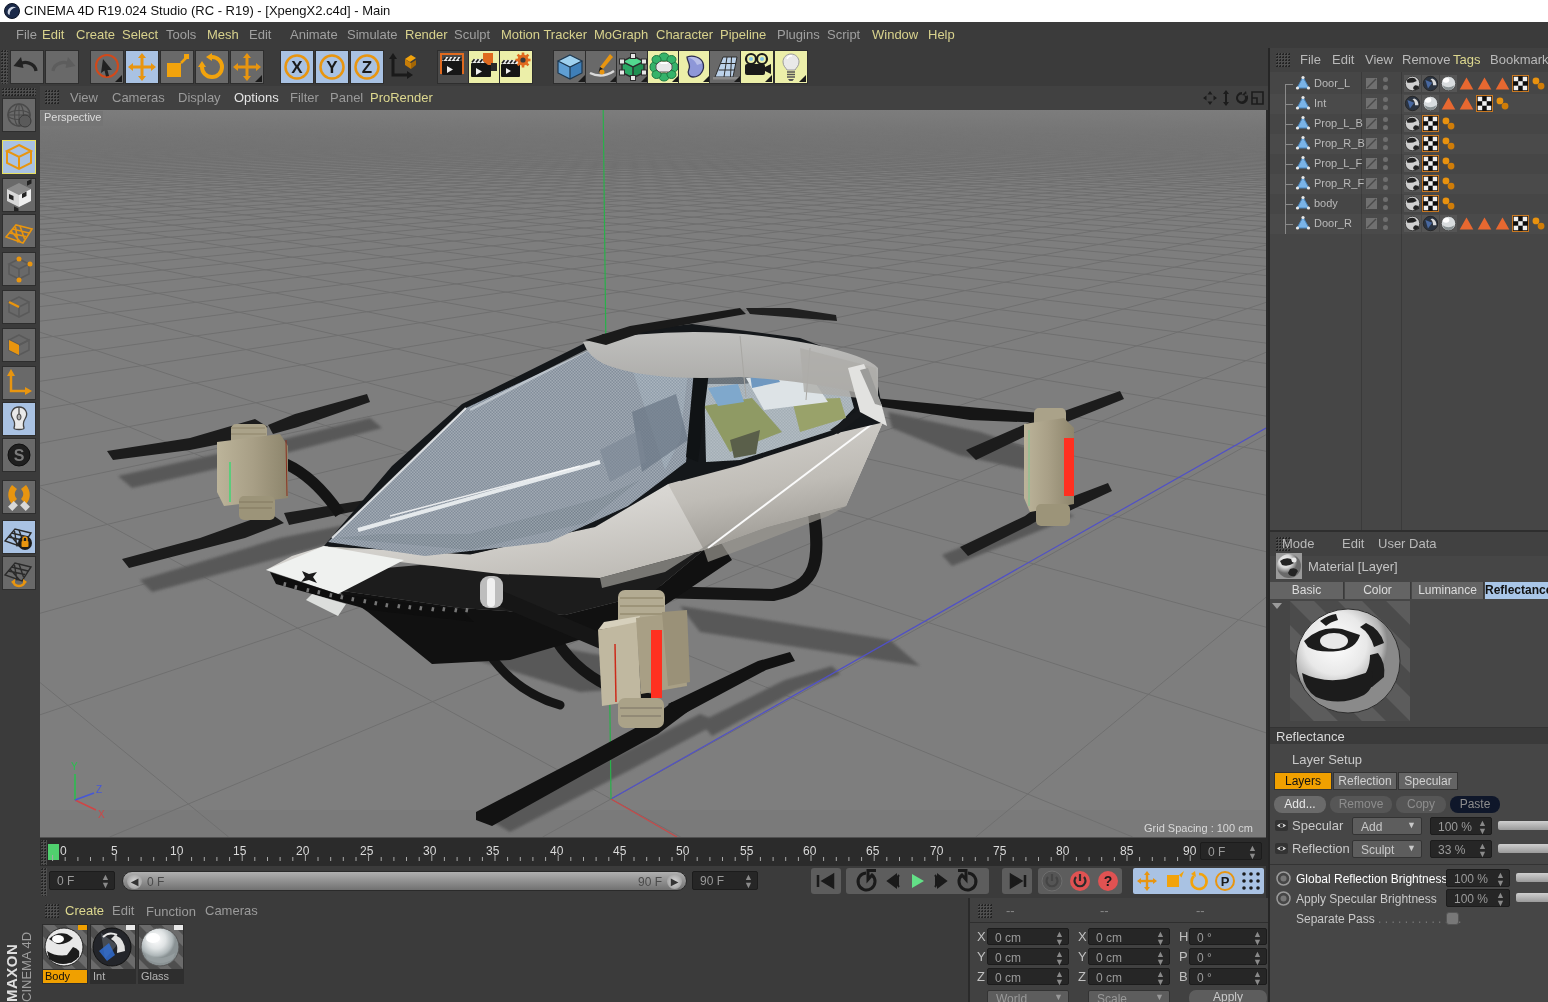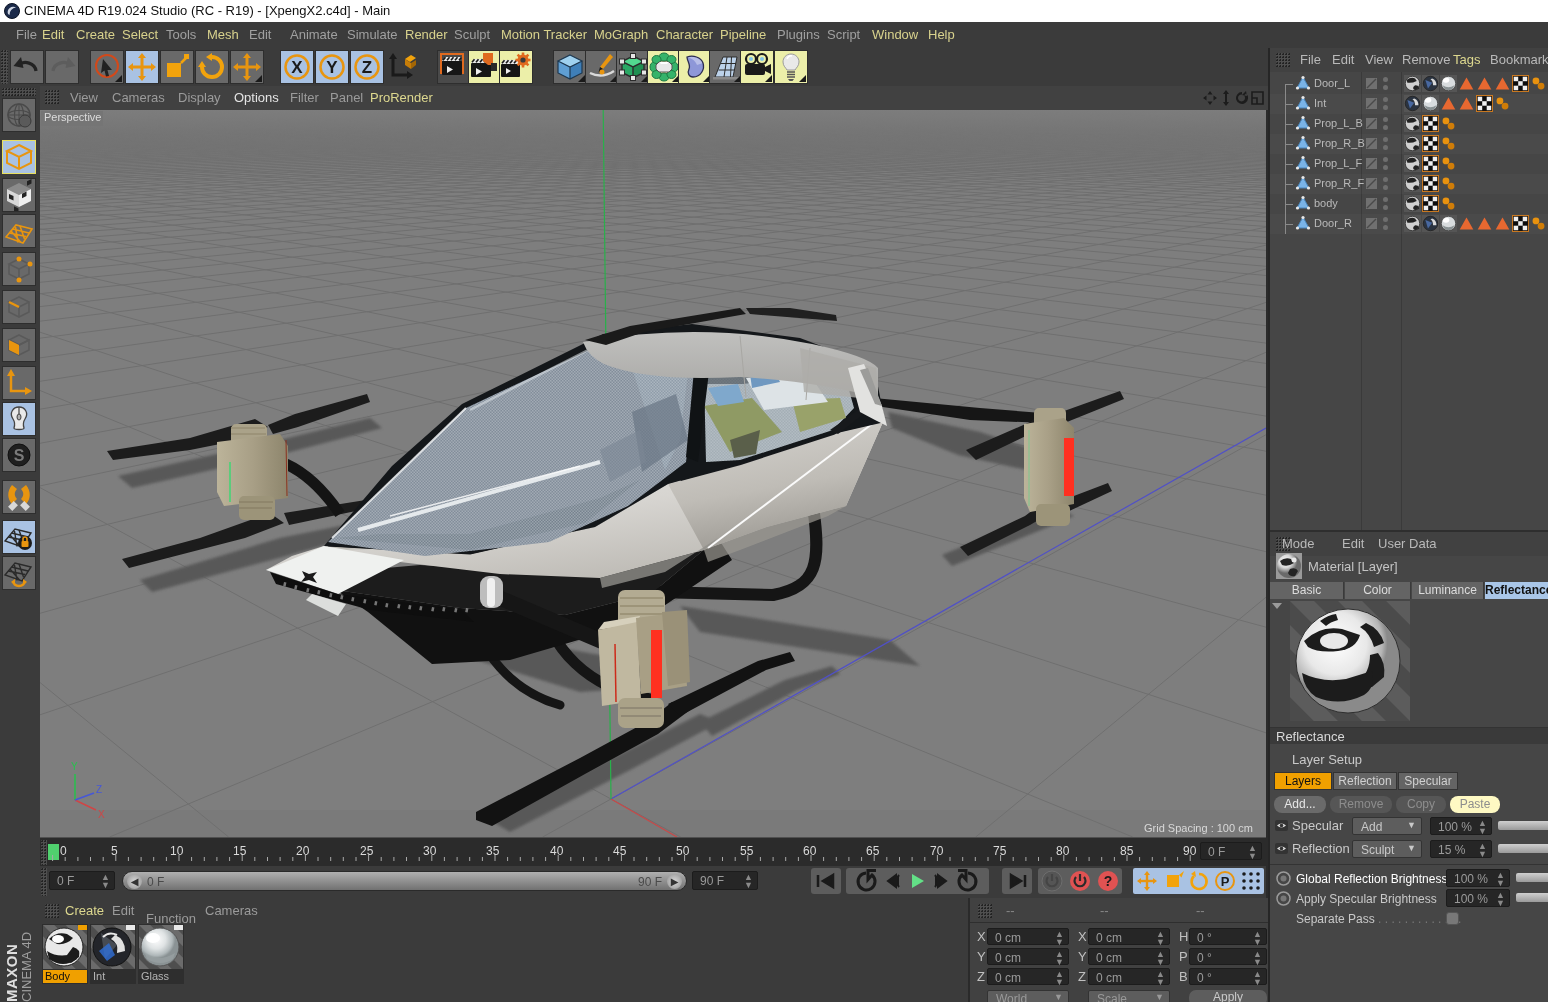"Paste" div.abs { background: #fef9c3 -> #0f172a }
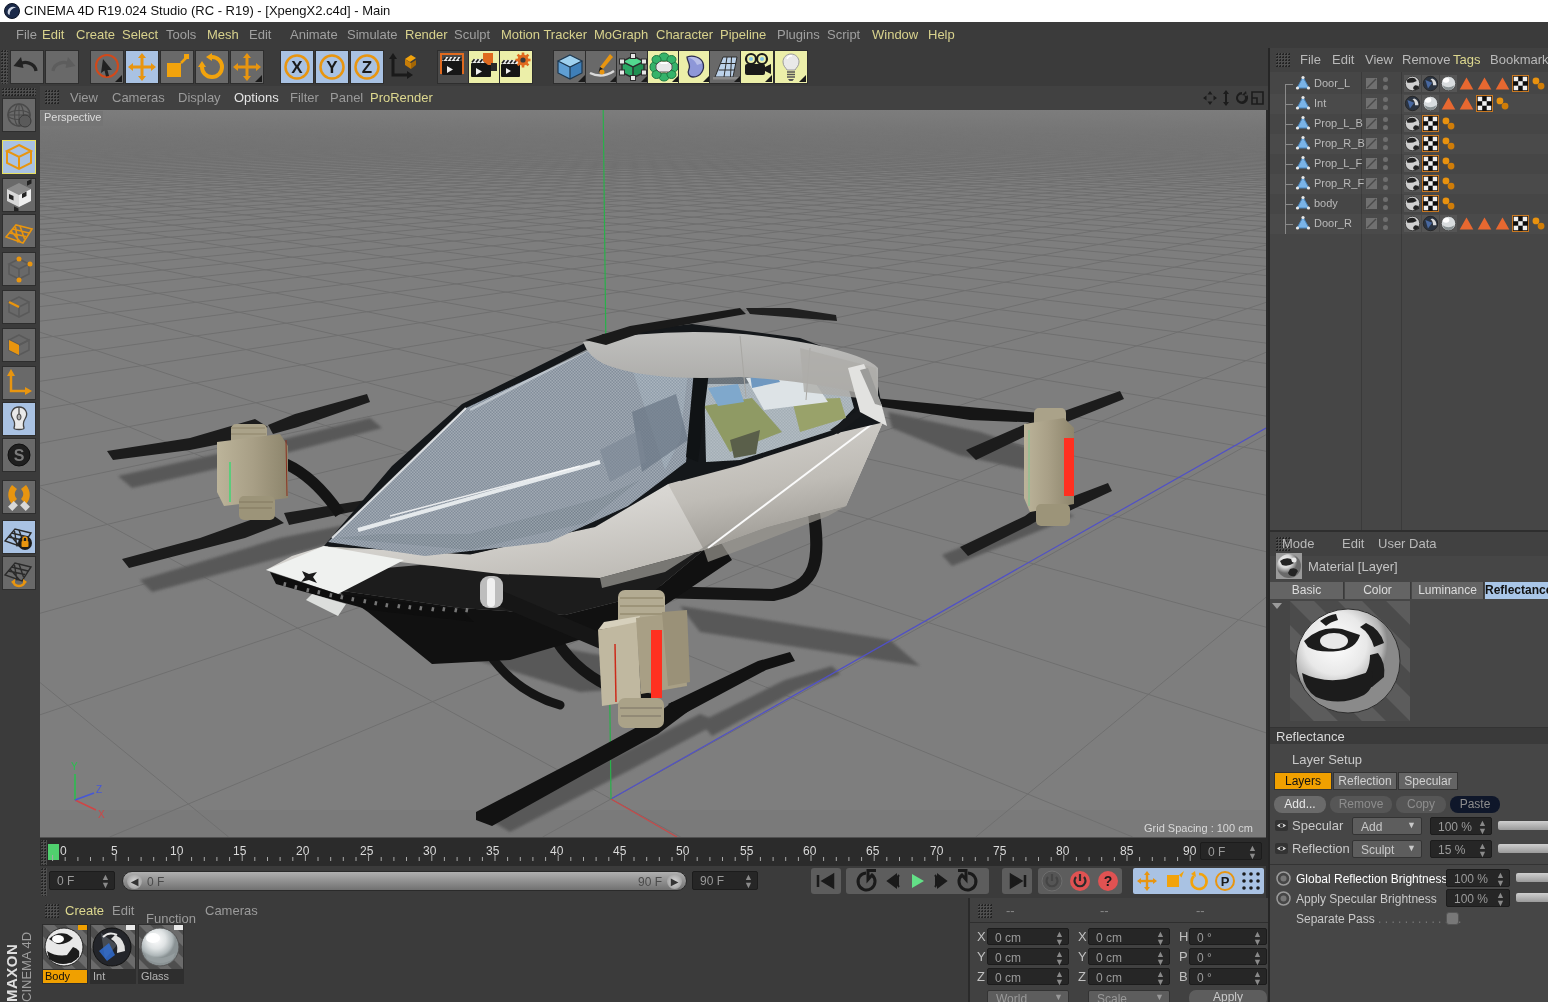"15 %" span.v { text: 15 -> 33 }
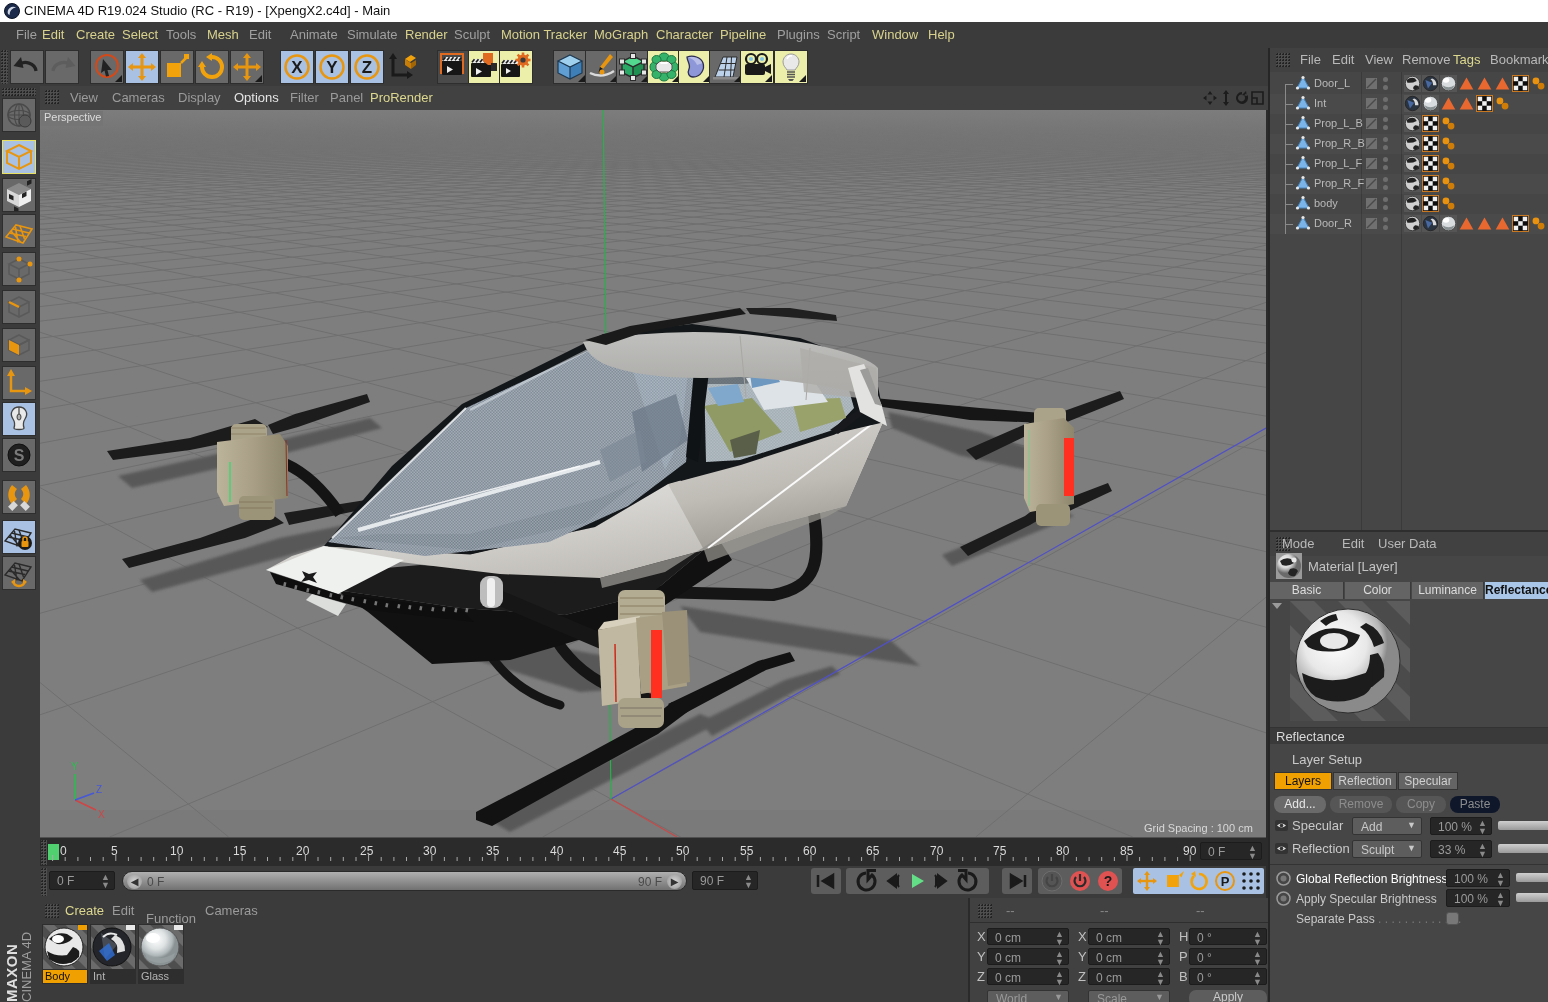"Function" span.abs { top: 13px -> 6px }
